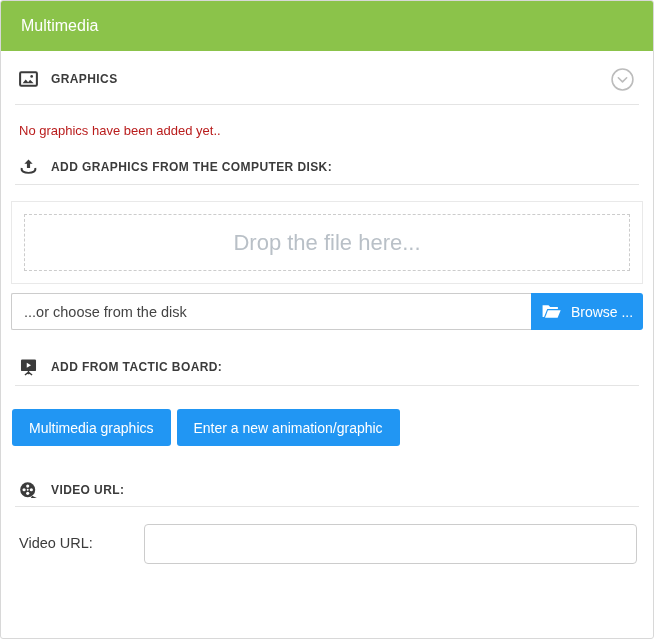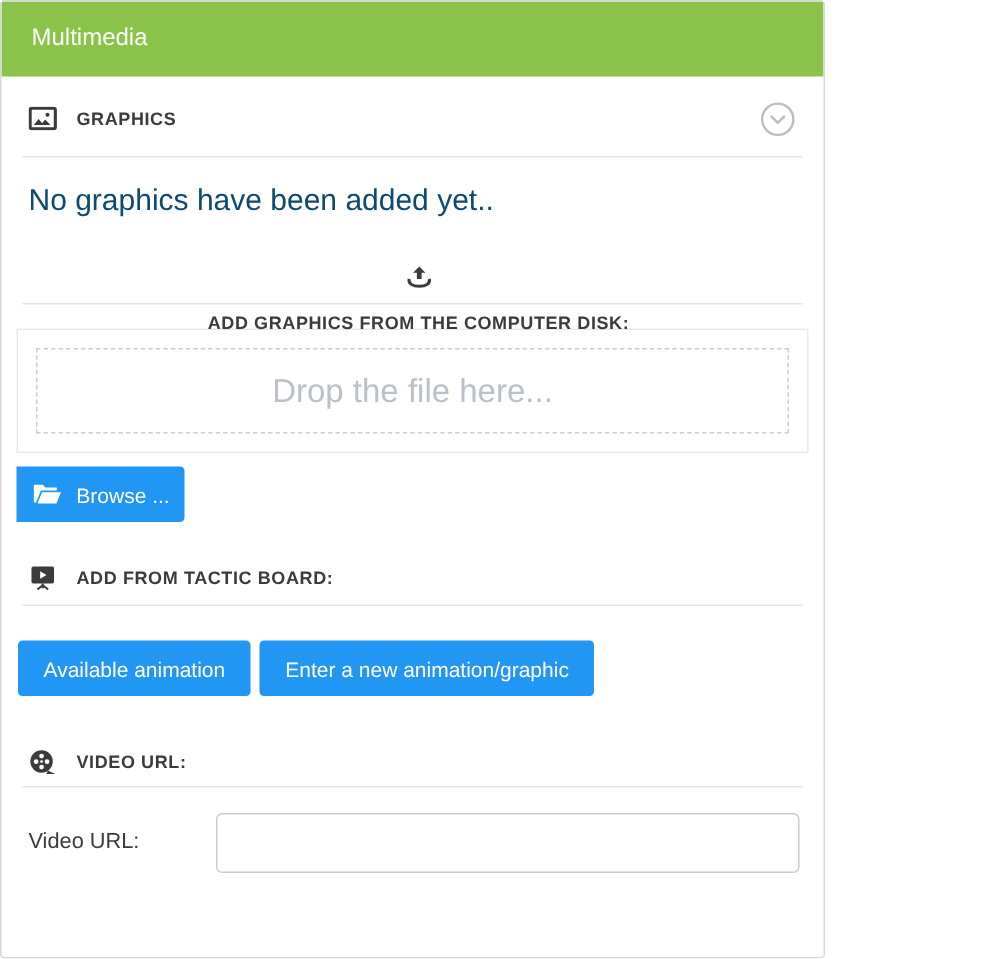"Multimedia" .panel { width: 550px -> 654px }
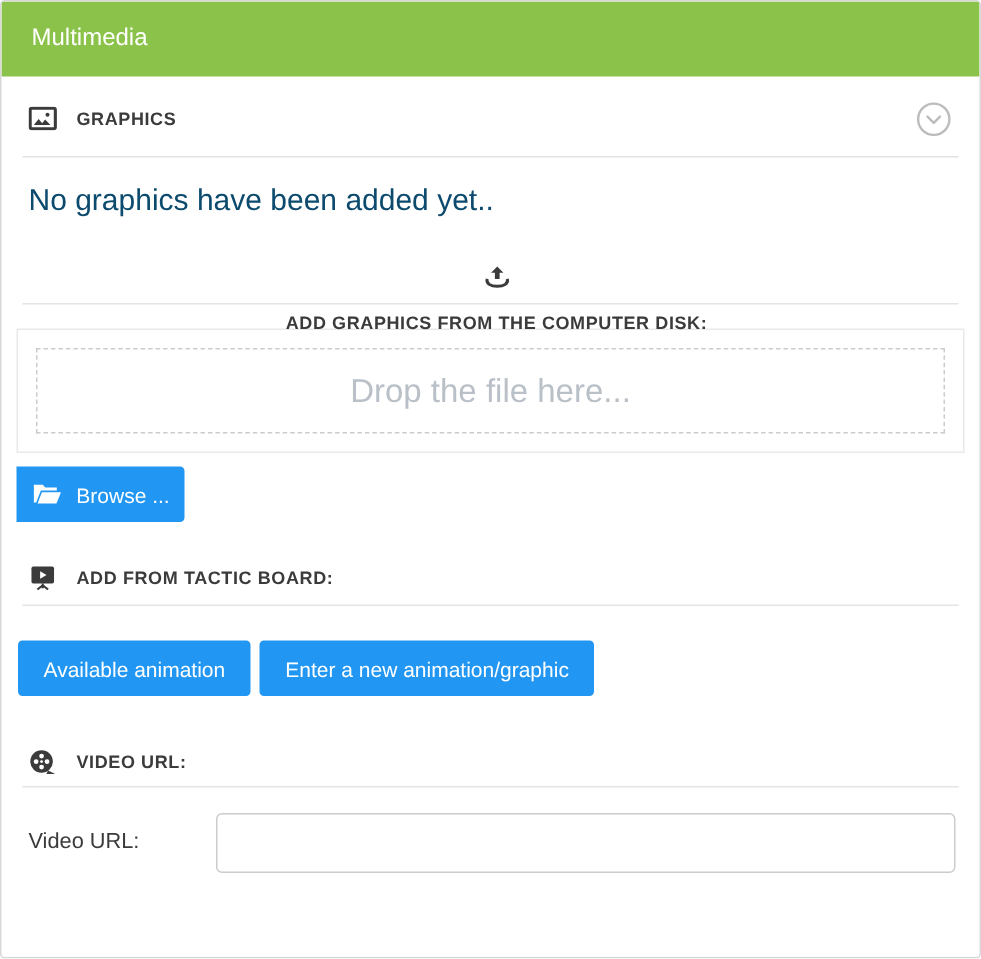"No graphics have been added" .empty-text { color: #0c4a6e -> #b91c1c; font-size: 20px -> 13px }
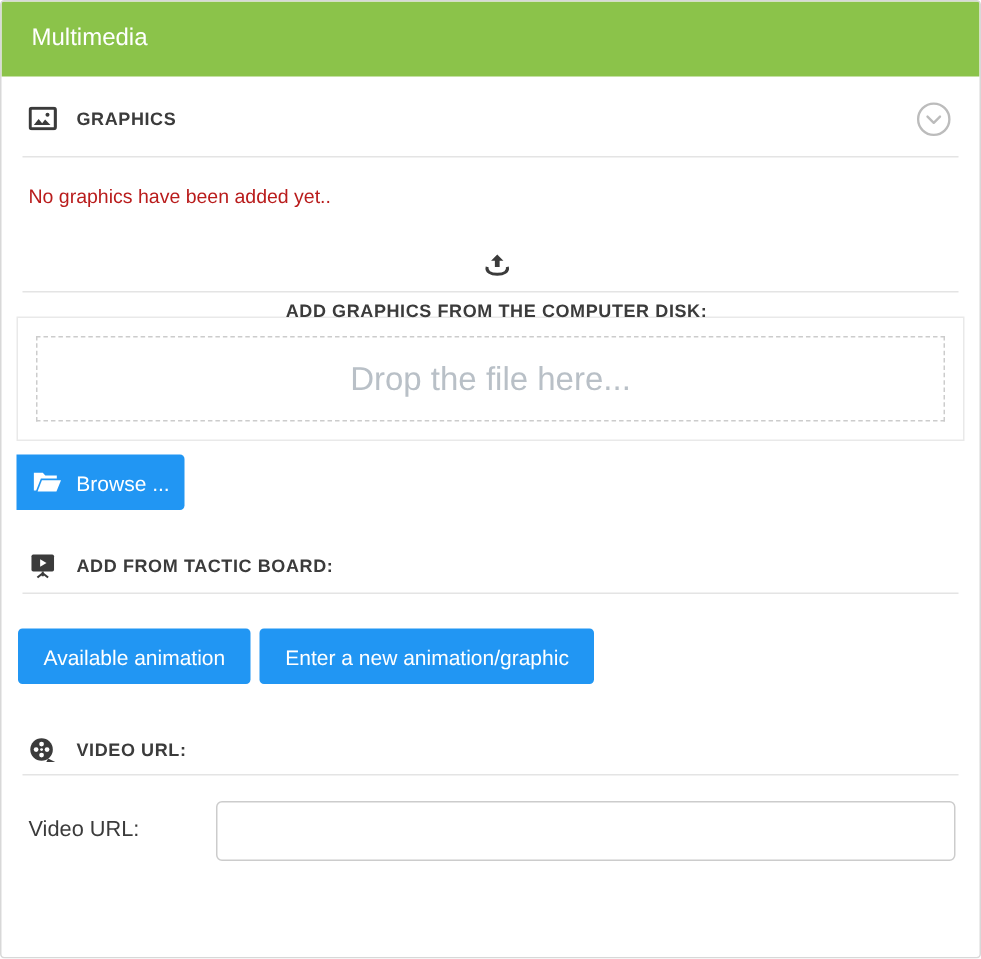"ADD GRAPHICS FROM THE COMPUTER" .mt-disk { flex-direction: column -> none; margin-top: 30px -> 20px }
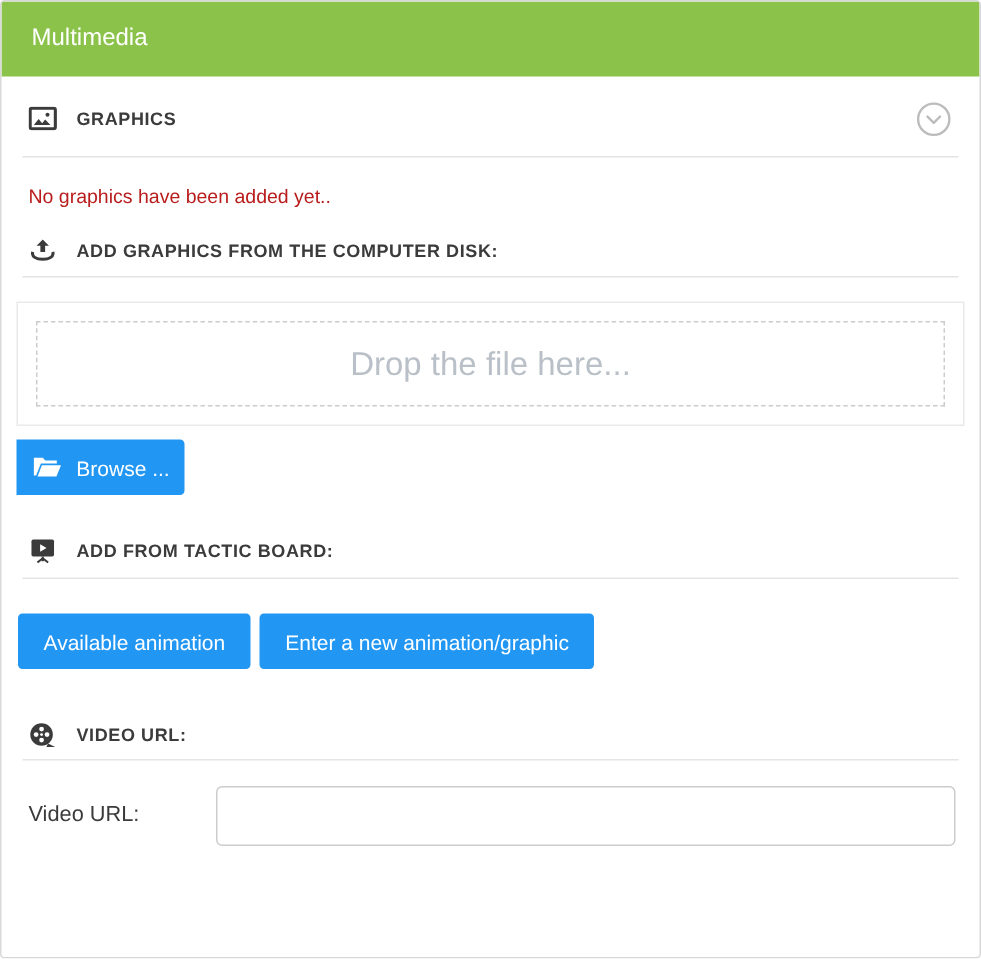"...or choose from the disk" input { html: none -> <input> }
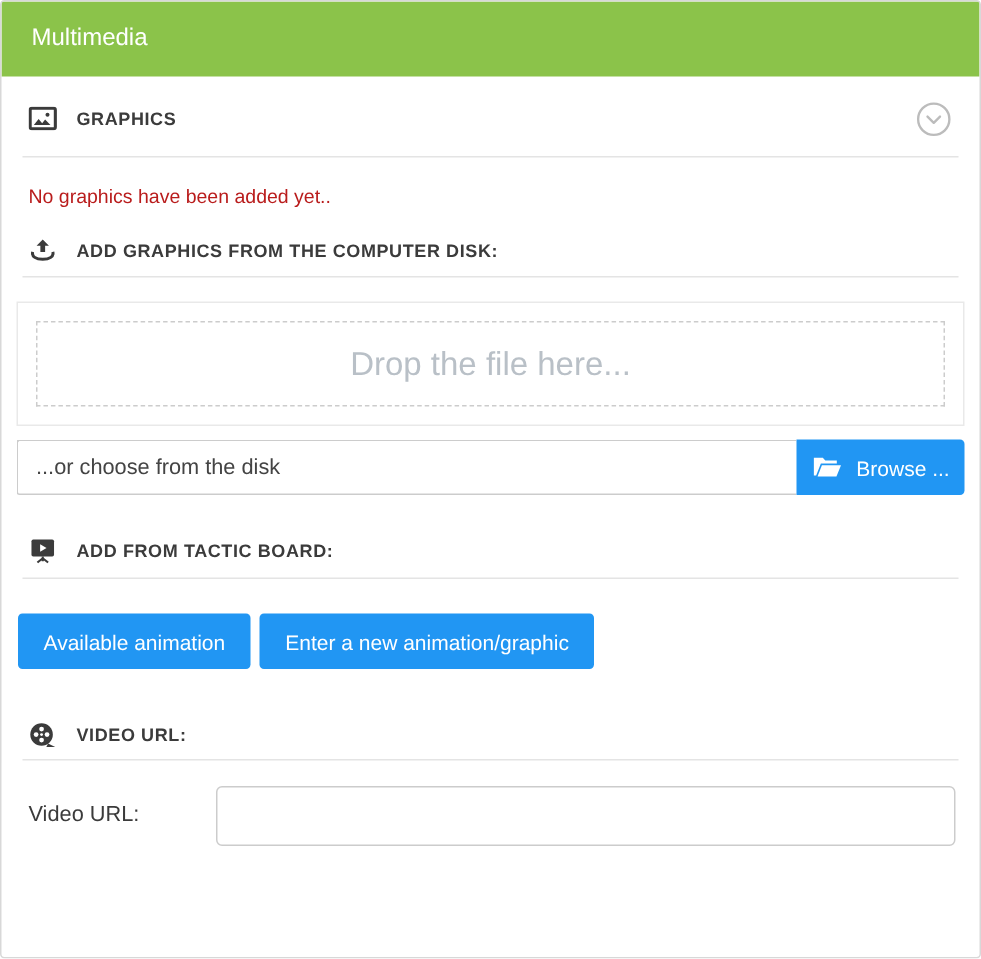"Available animation" button.btn-blue { text: Available animation -> Multimedia graphics }
